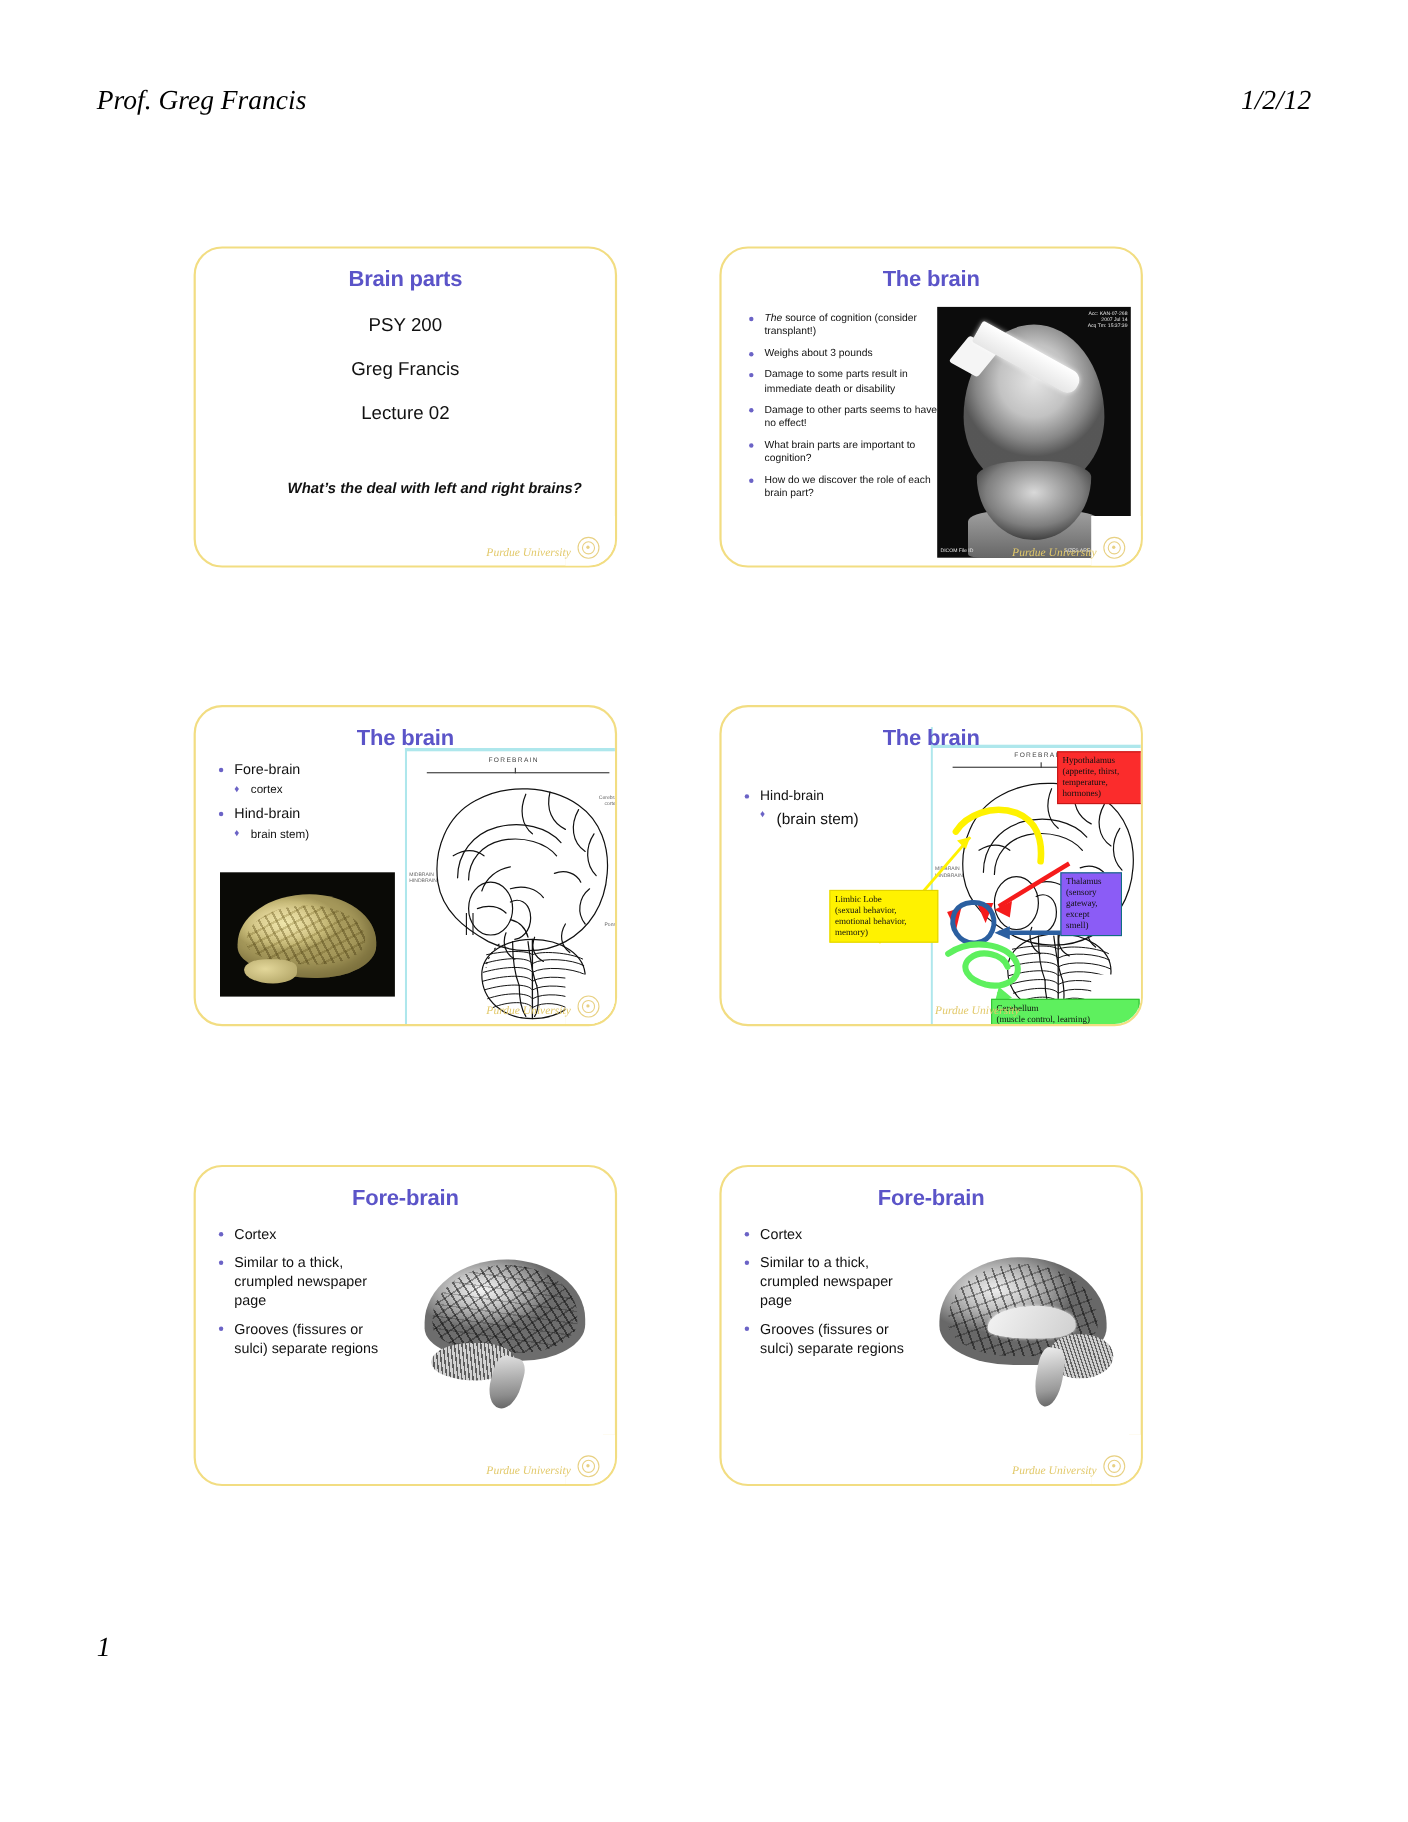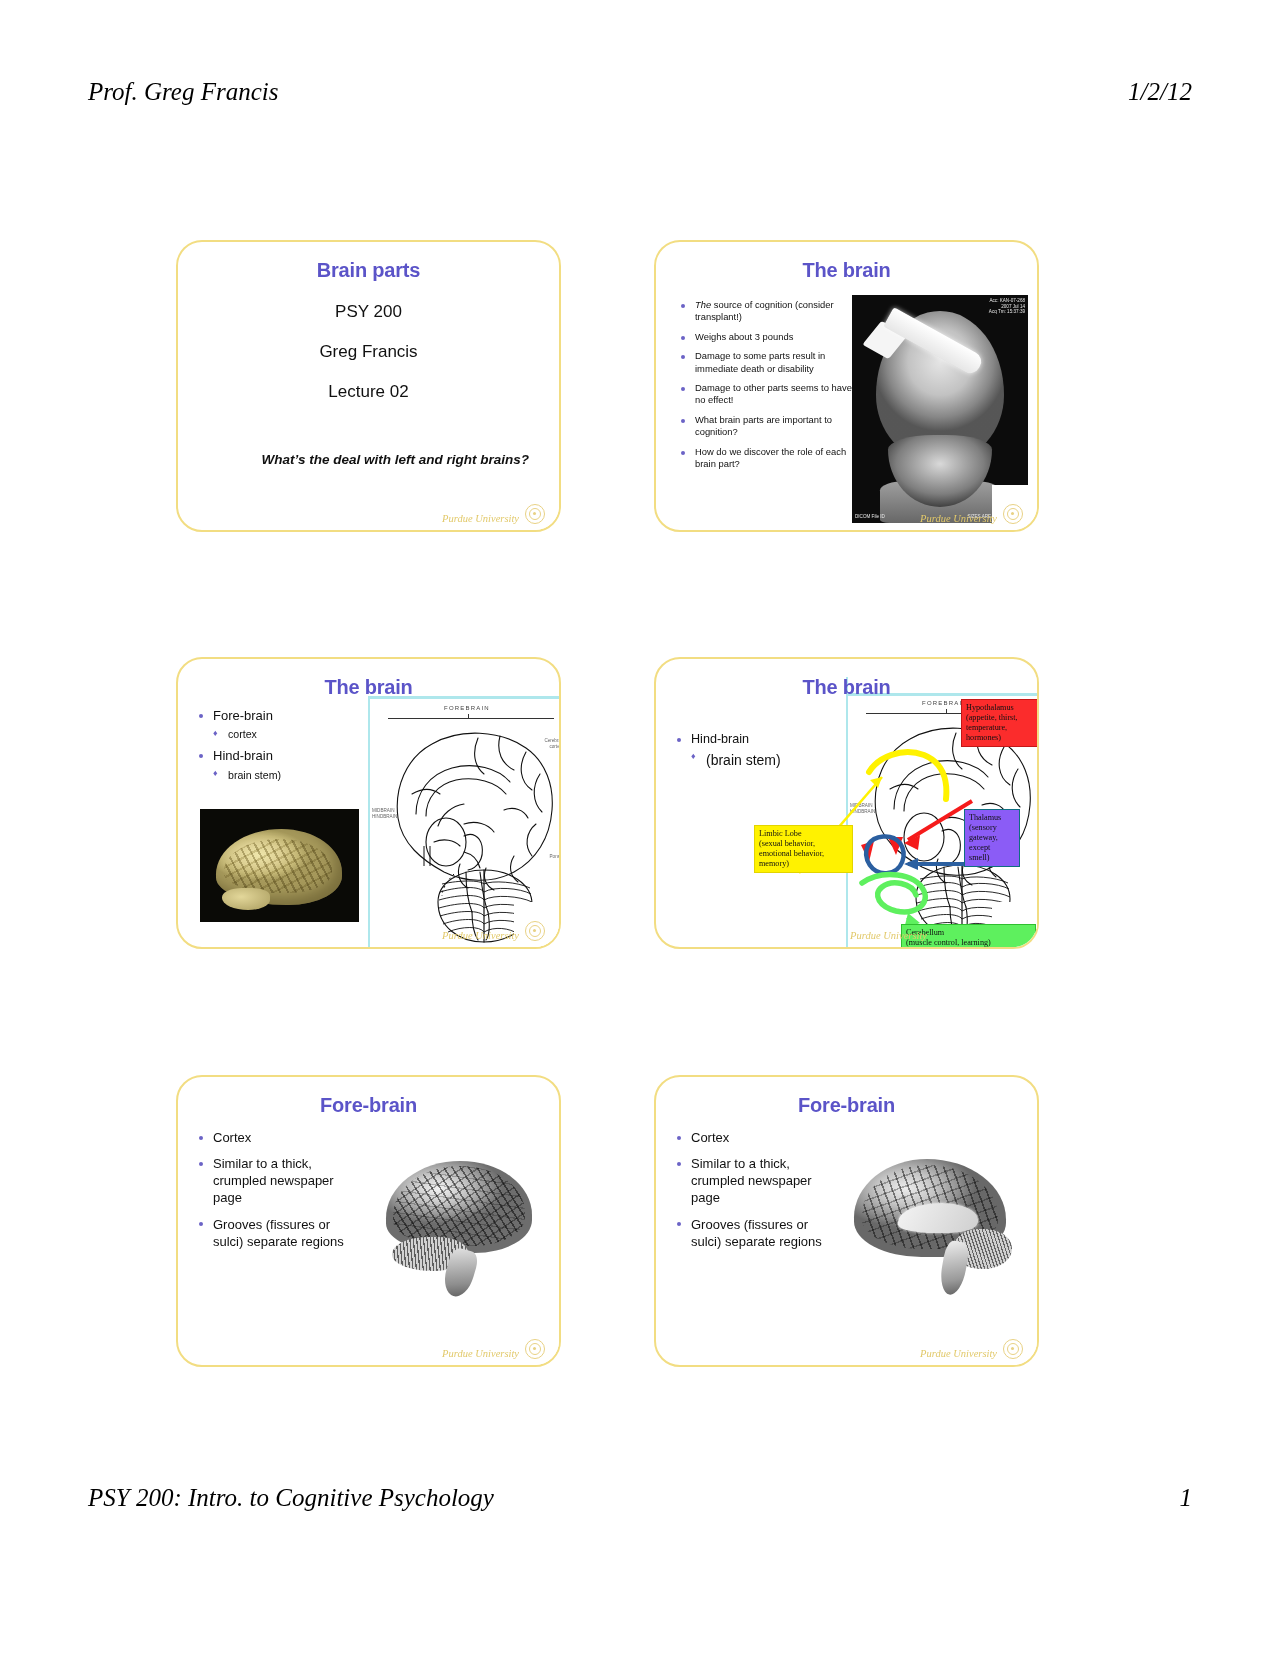"Brain parts" .slide-grid { top: 16px -> 0 }
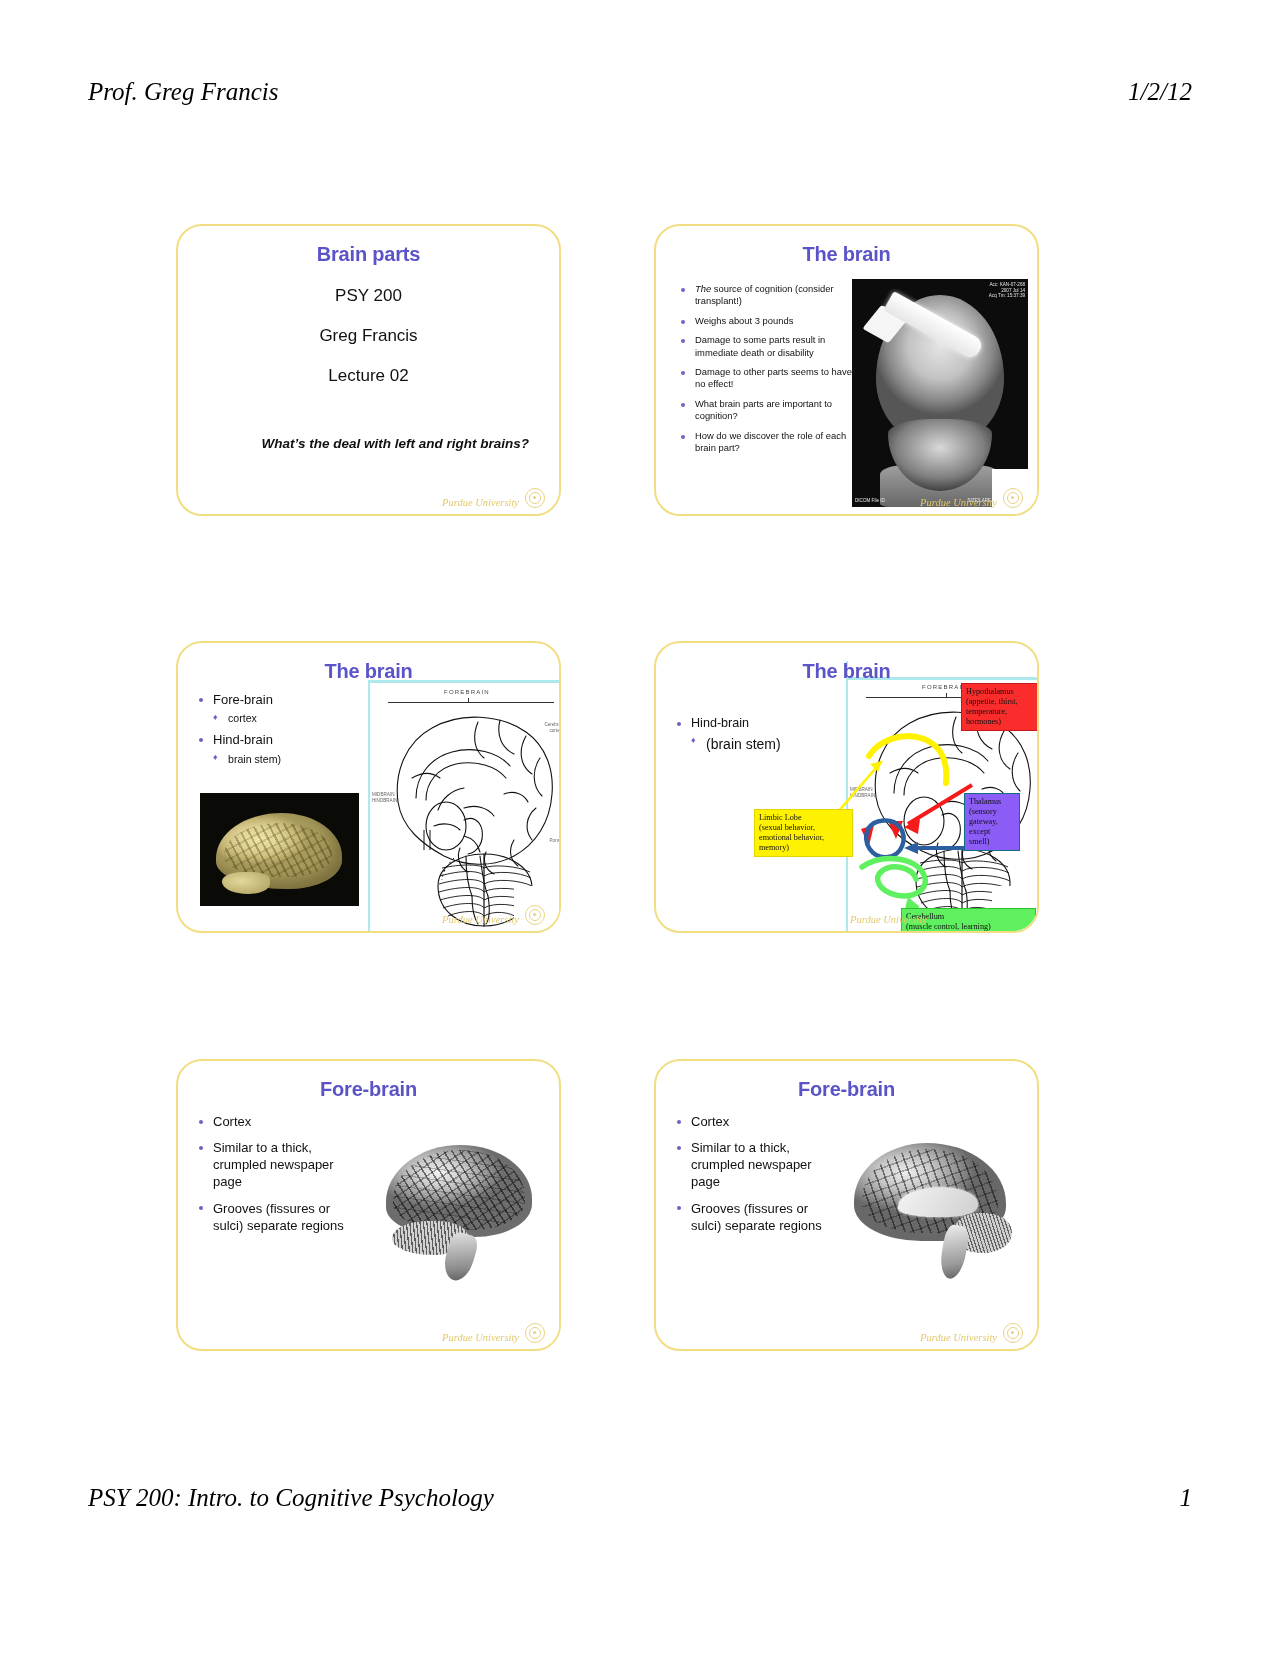"PSY 200: Intro. to Cognitive" span { html: <span>PSY 200: Intro. to Cognitive Psychology</span> -> none }
